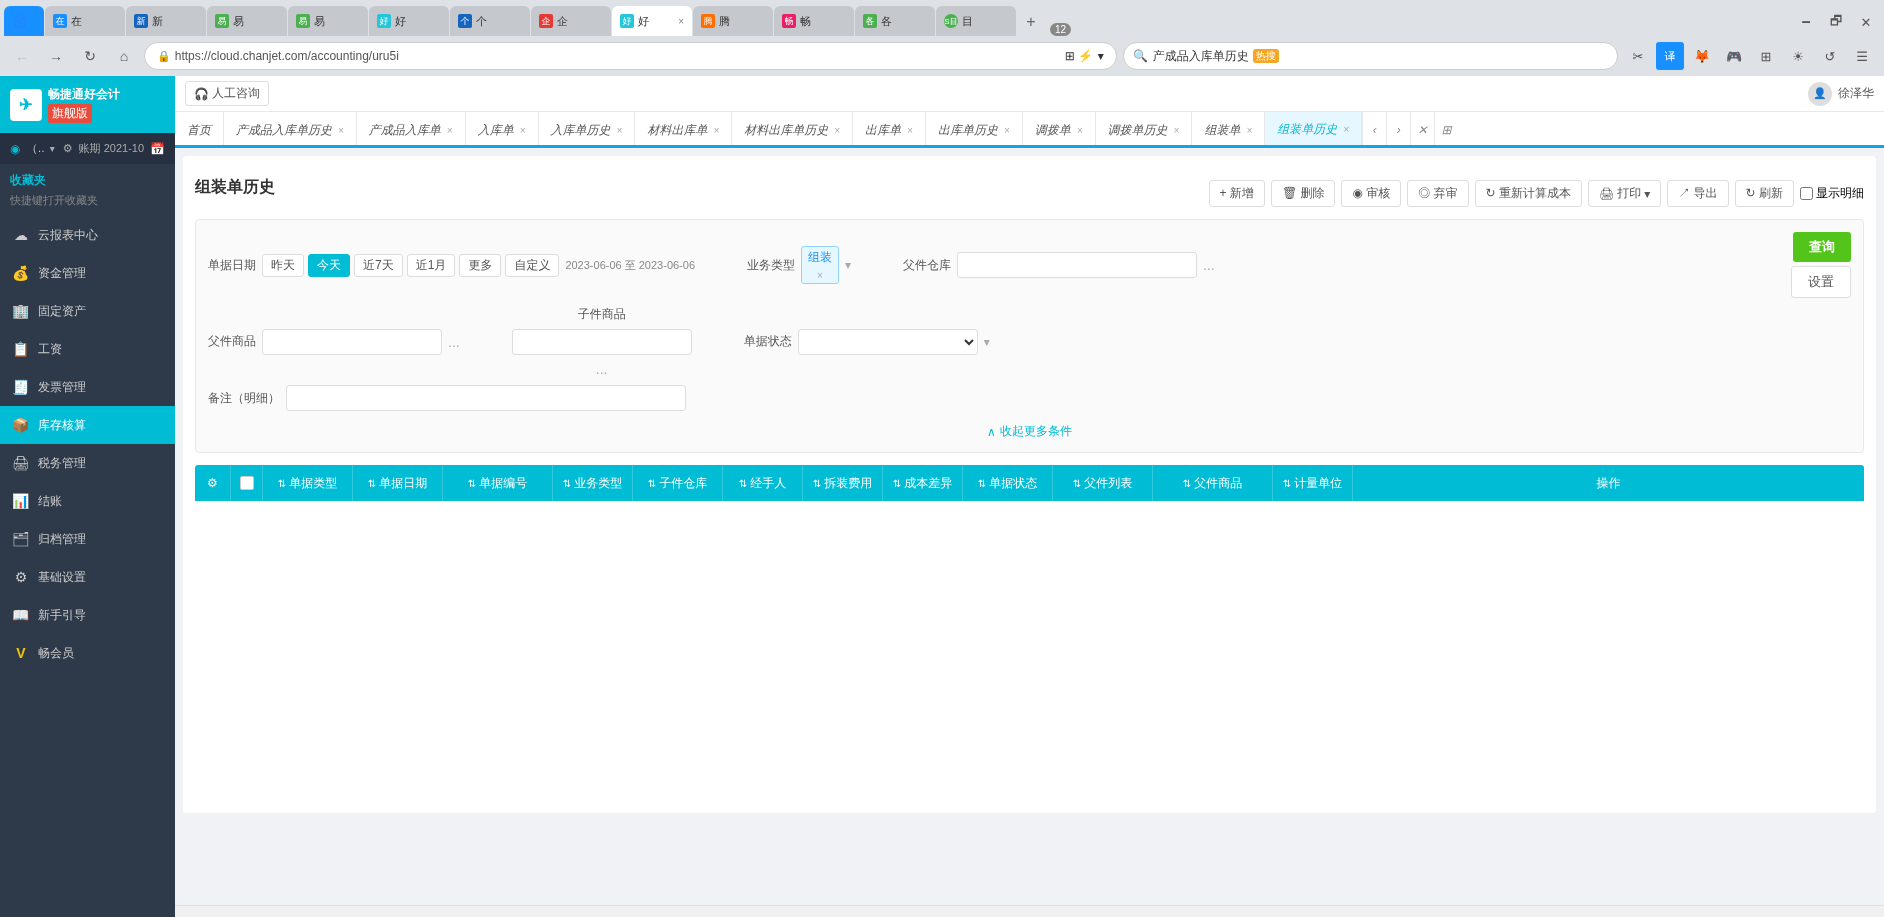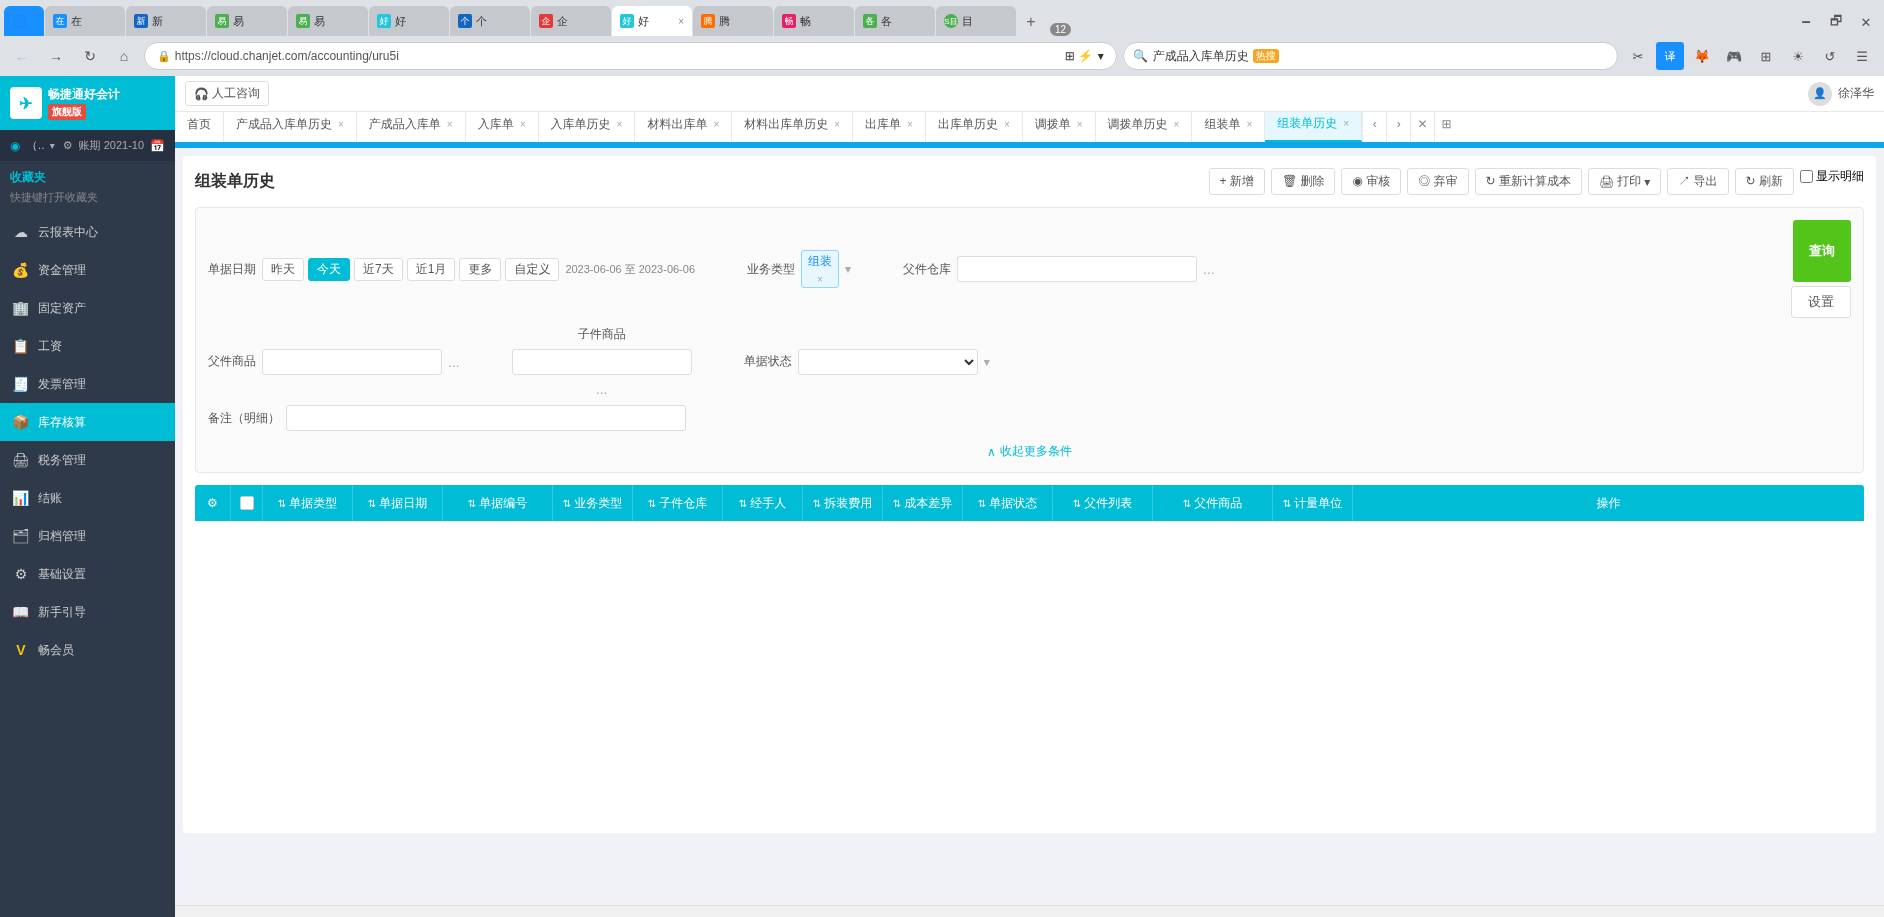"旗舰版" div { font-size: 10px -> 12px; font-weight: bold -> none }
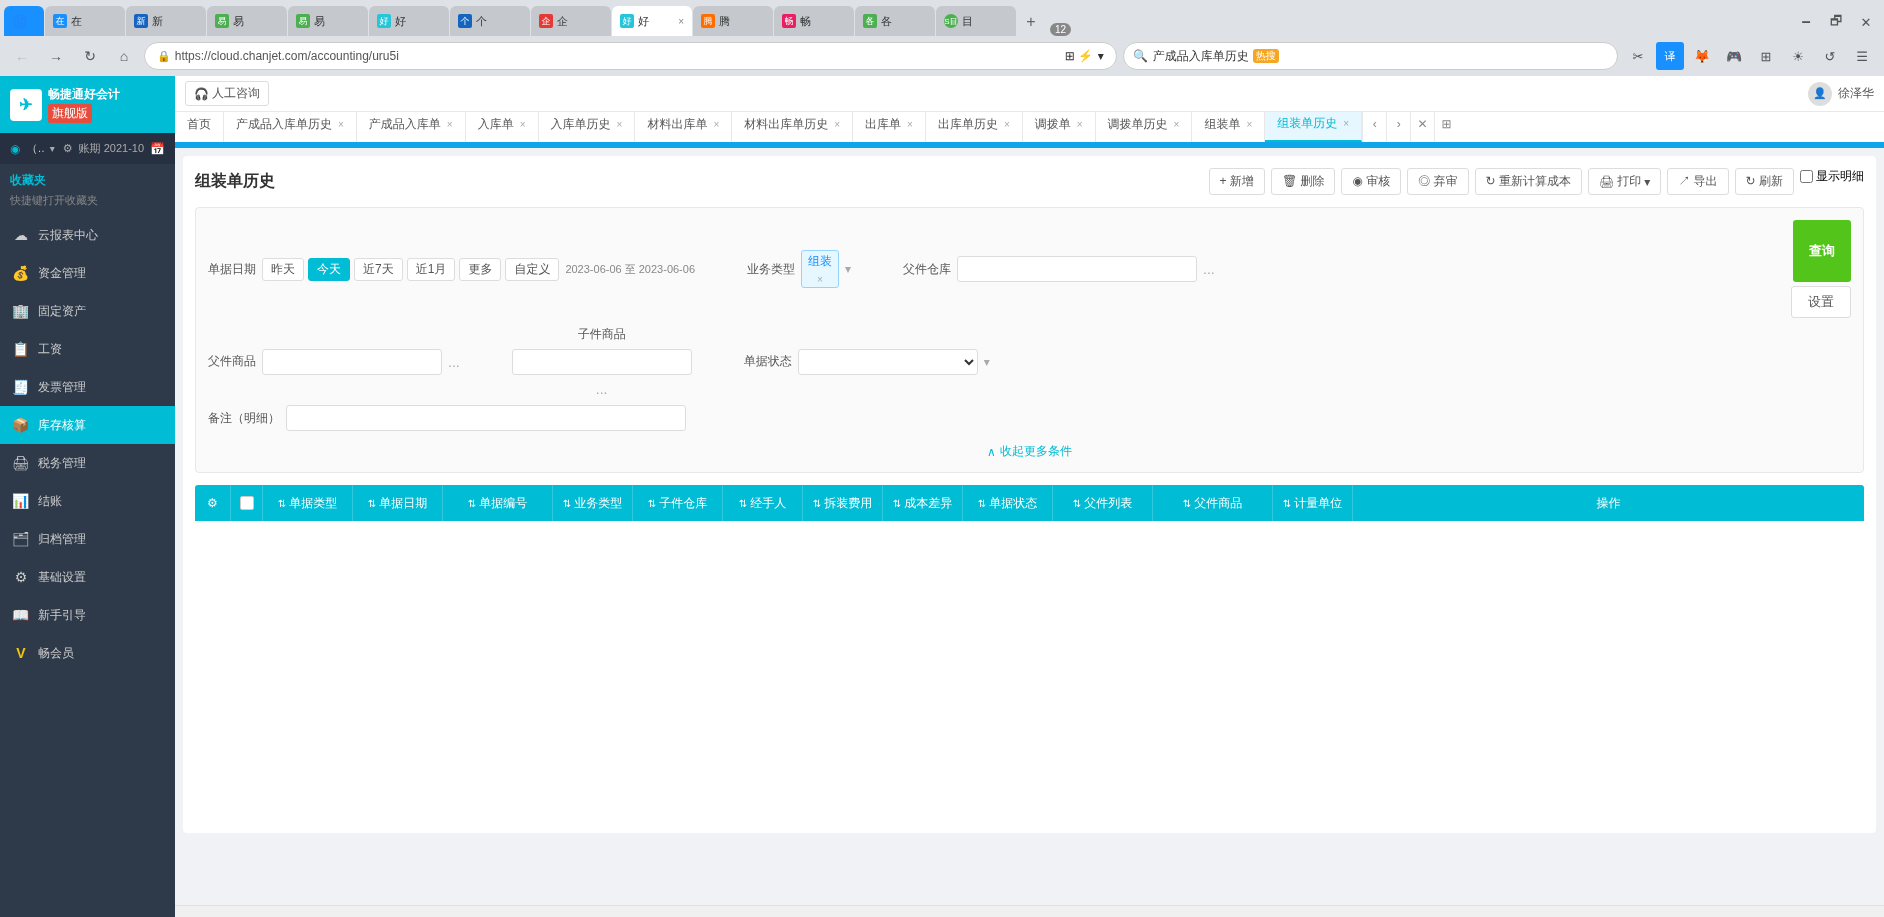"首页" .page-tabs { align-items: flex-end -> flex-start; border-bottom: 6px solid #0ea5e9 -> 3px solid #0ea5e9; font-style: none -> italic }
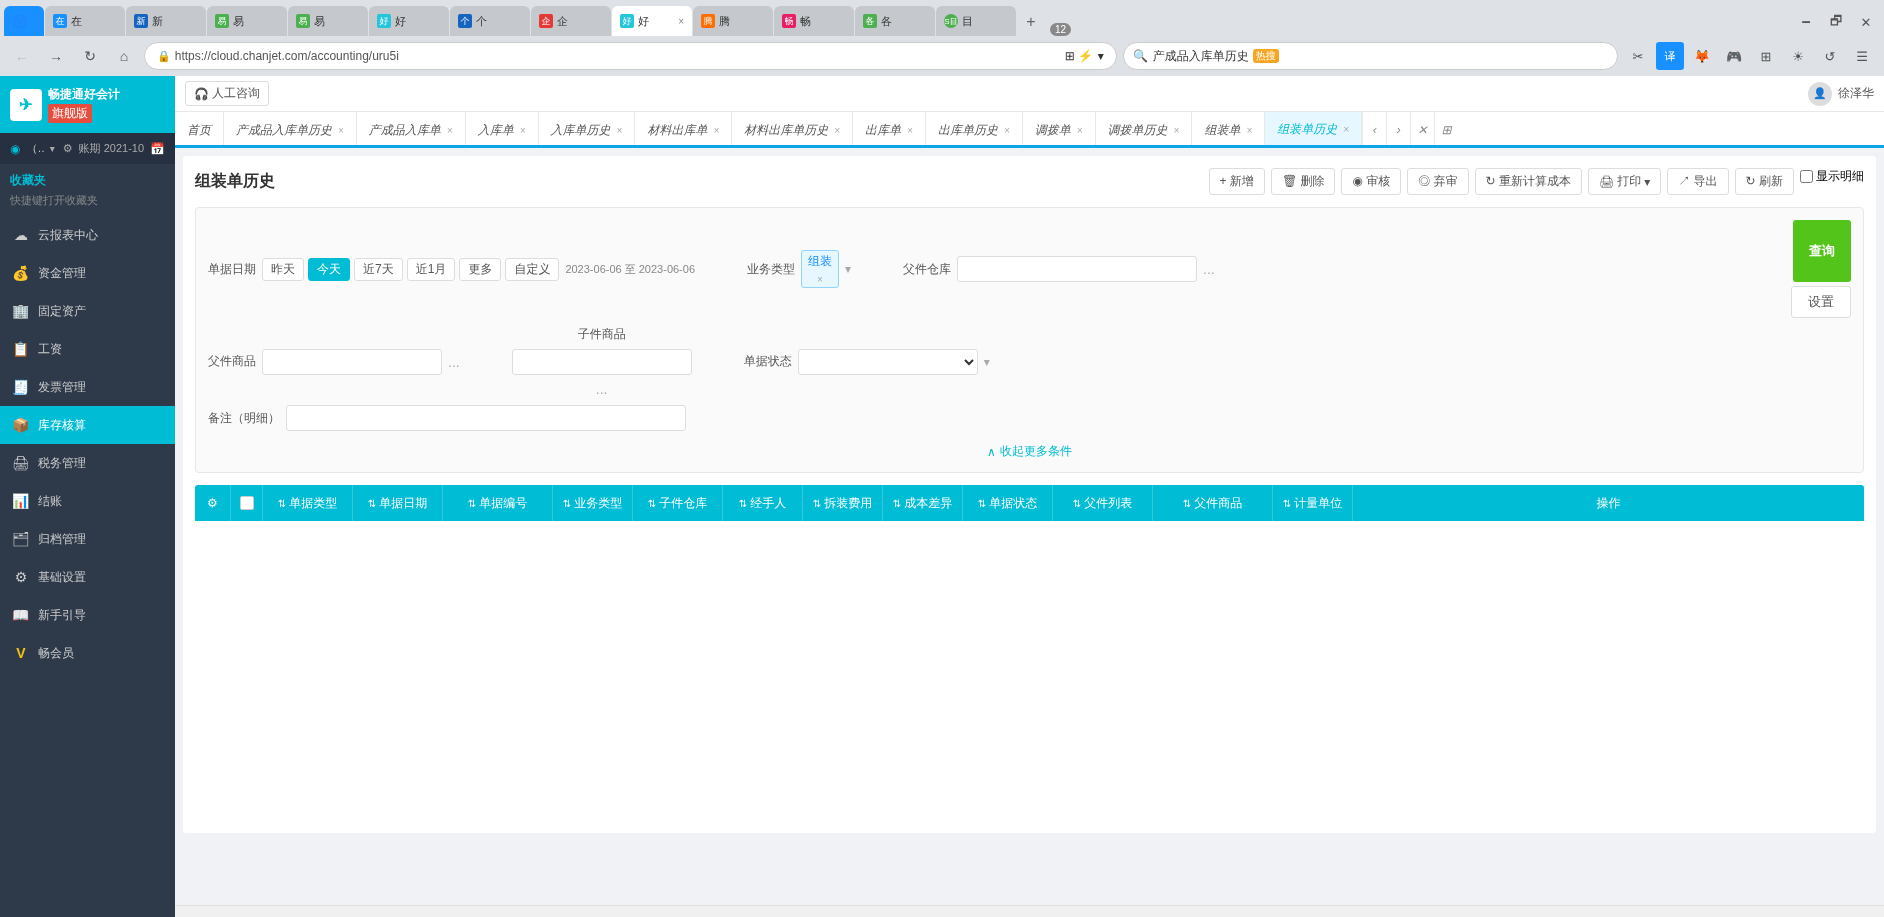"+ 新增" .action-buttons { align-items: flex-start -> center; margin-top: none -> 12px }
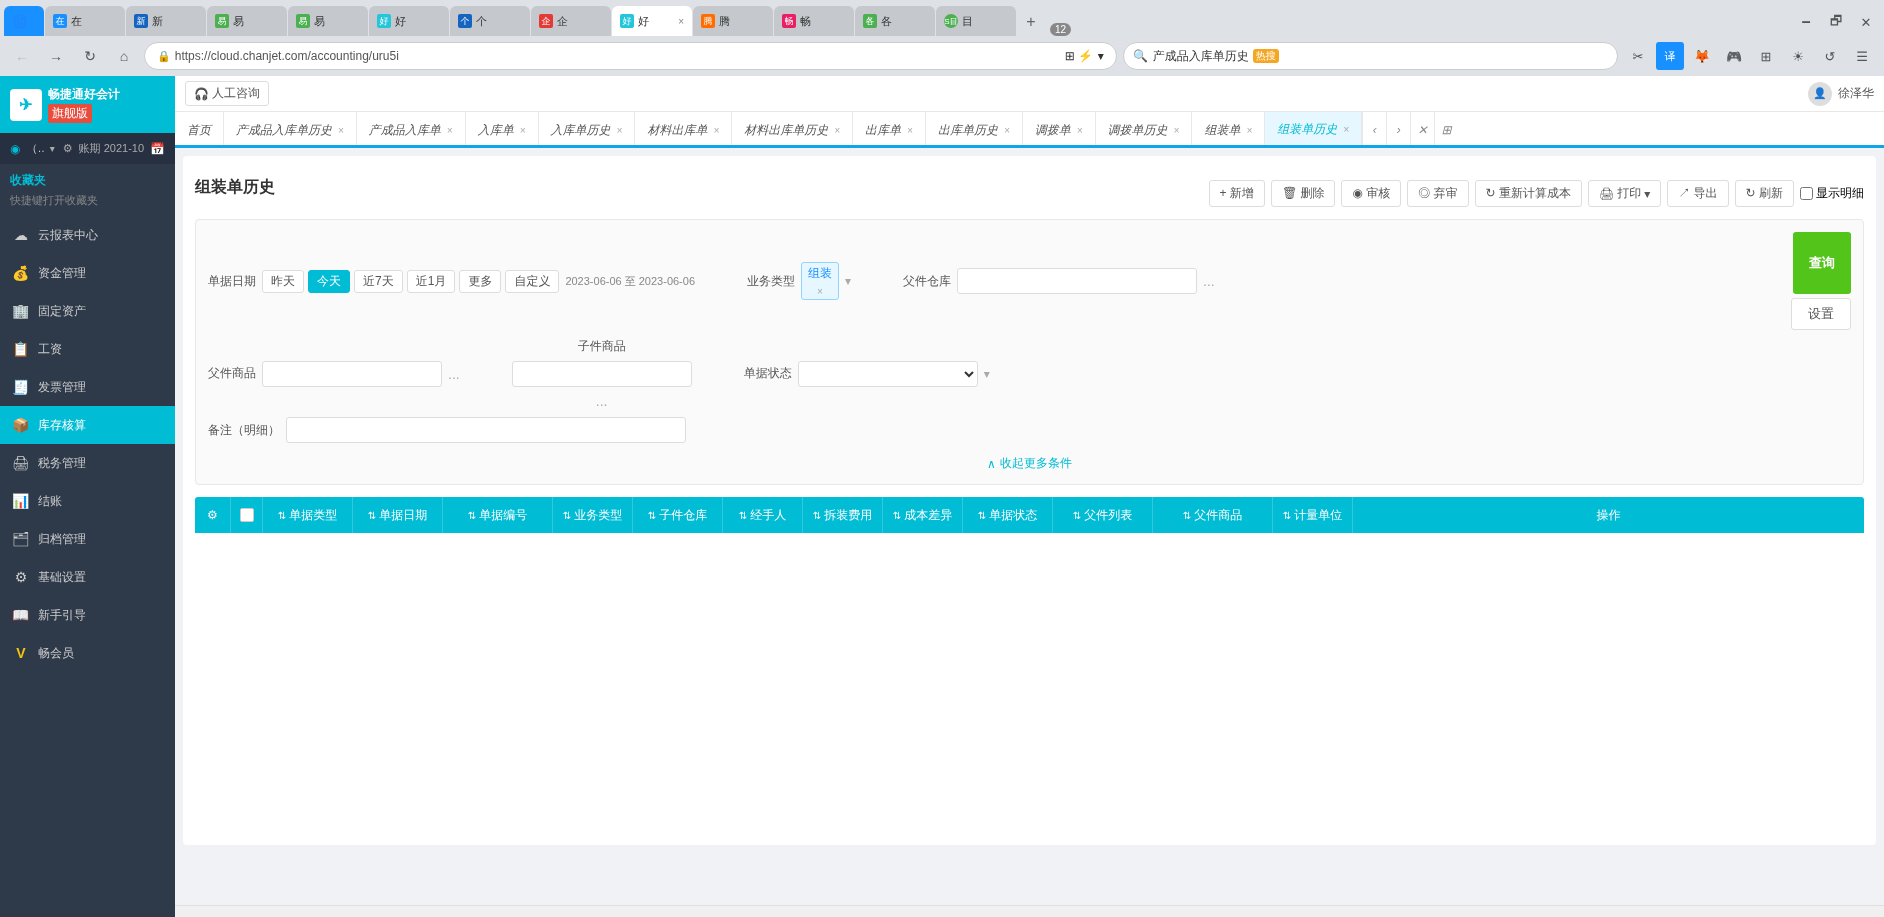"查询" .query-btn { padding: 22px 16px -> 6px 16px }
